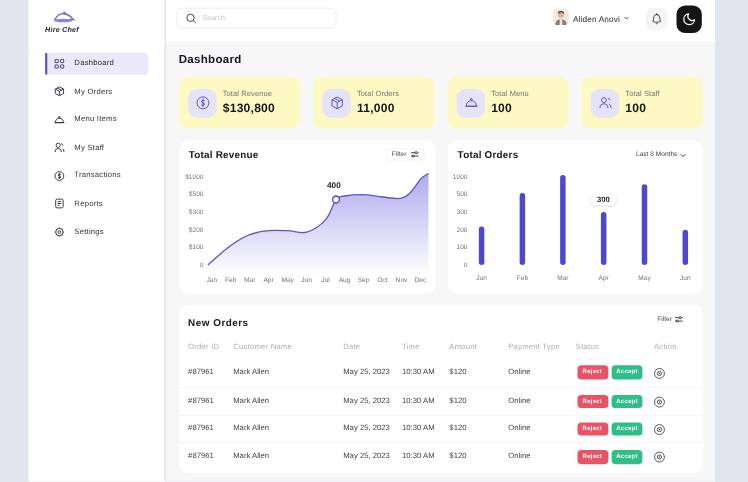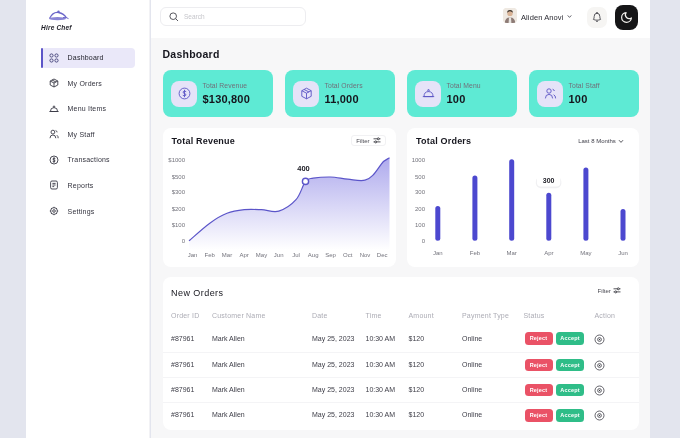"$130,800" .scard { background: #5eead4 -> #fef9c3 }
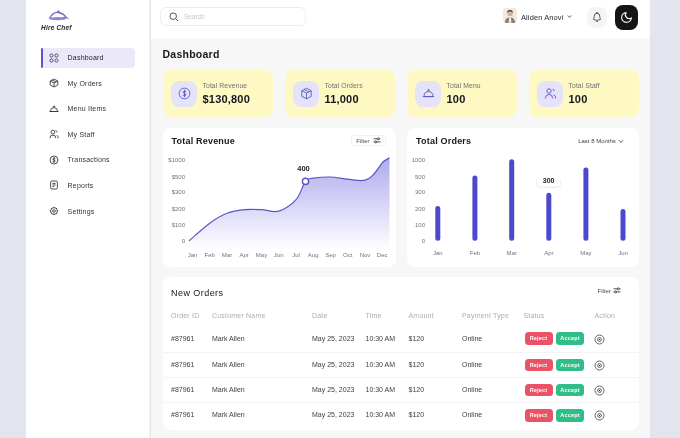"New Orders" .ttitle { font-weight: normal -> bold }
